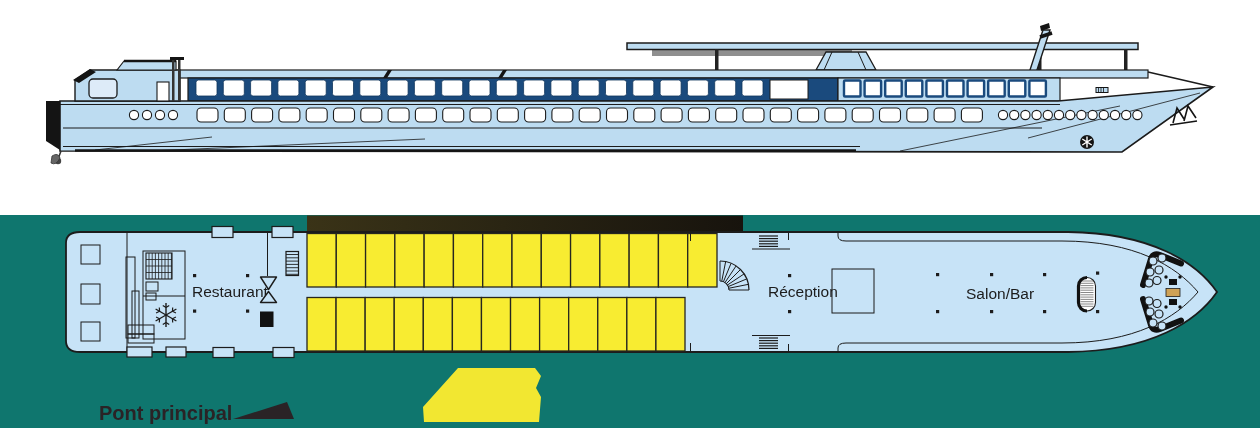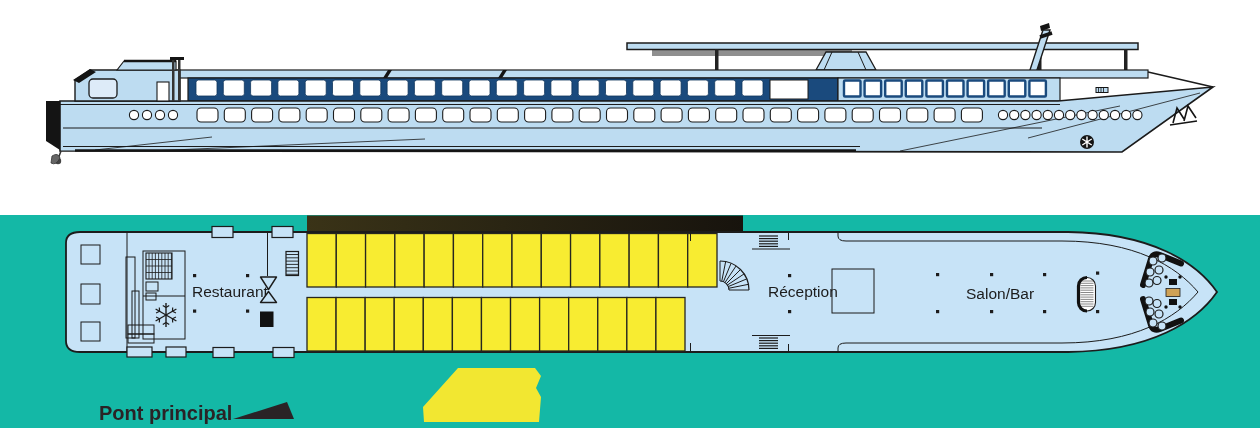"Restaurant" .plan-section { background: #14b8a6 -> #0f766e }
